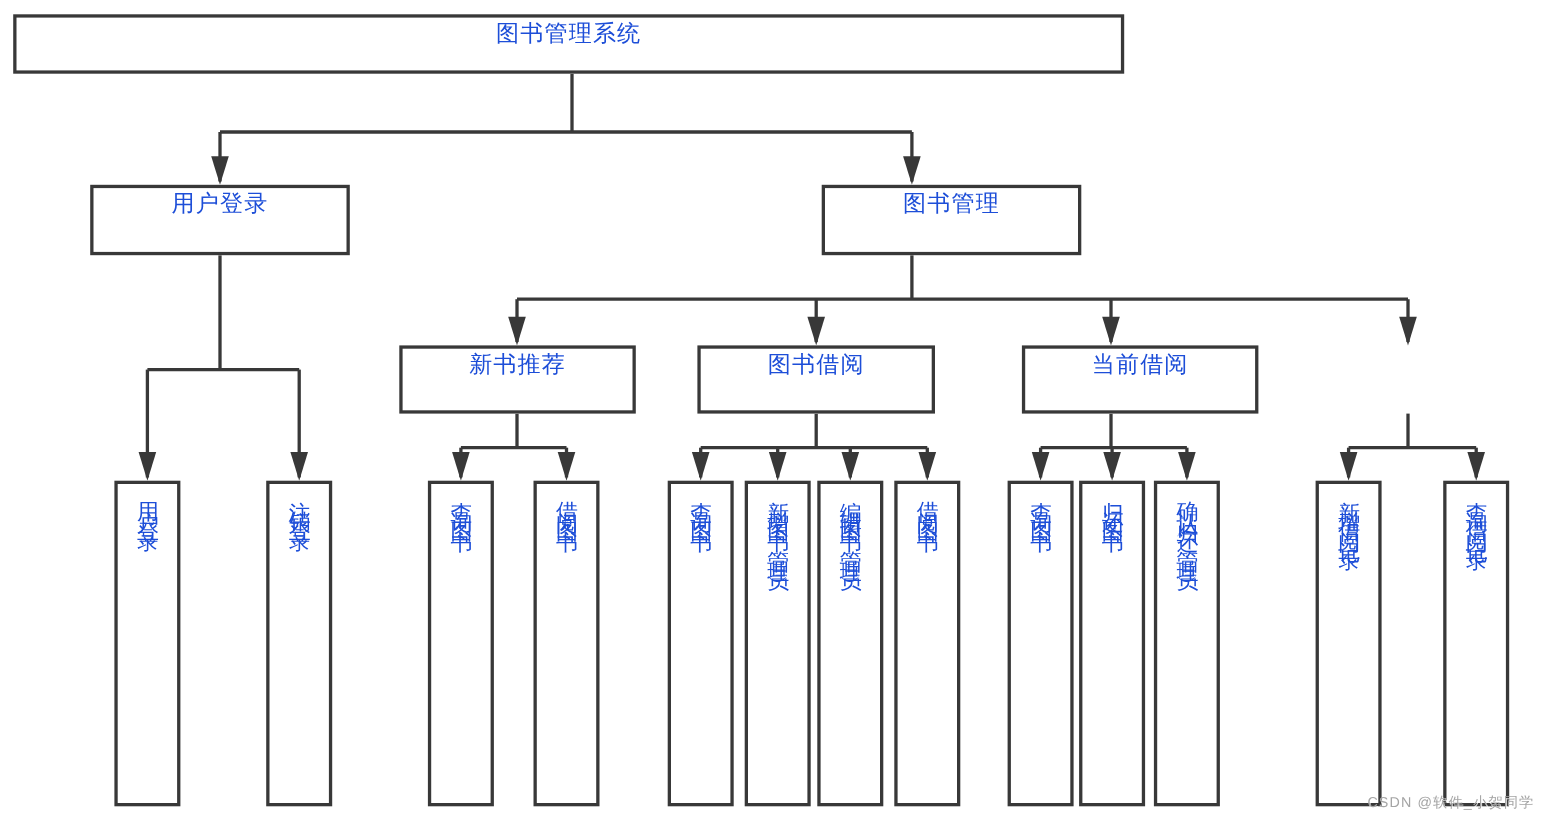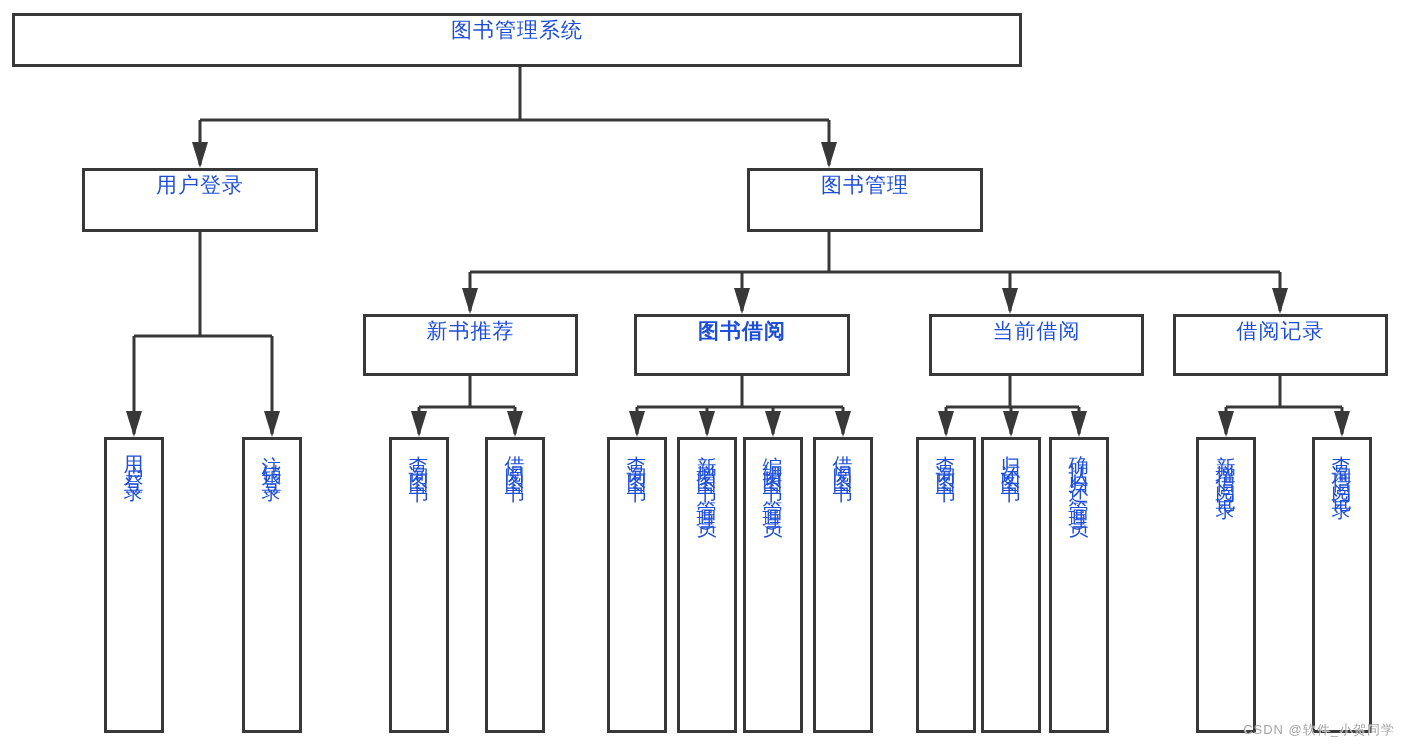"图书借阅" div.node { font-weight: bold -> none }
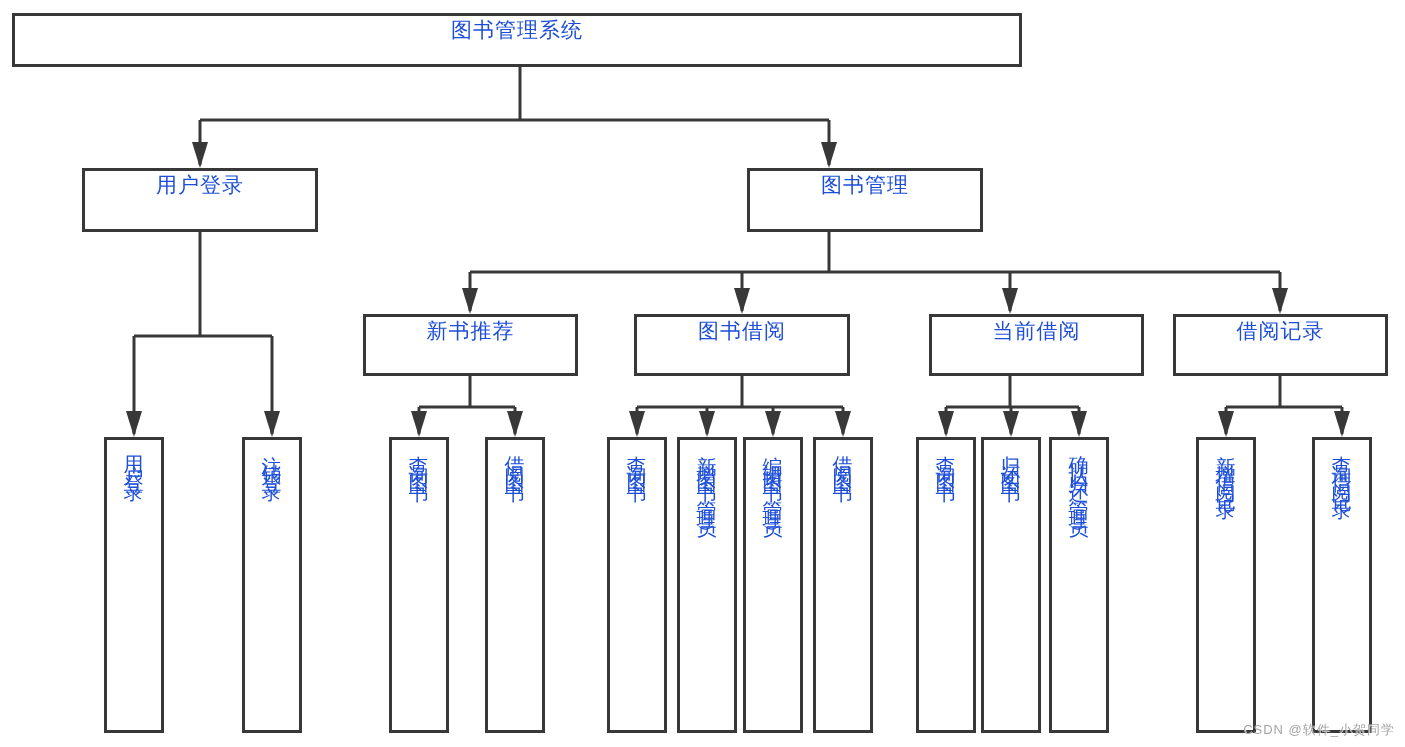"借阅记录" div.node { html: <div> <span>借阅记录</span> </div> -> none }
